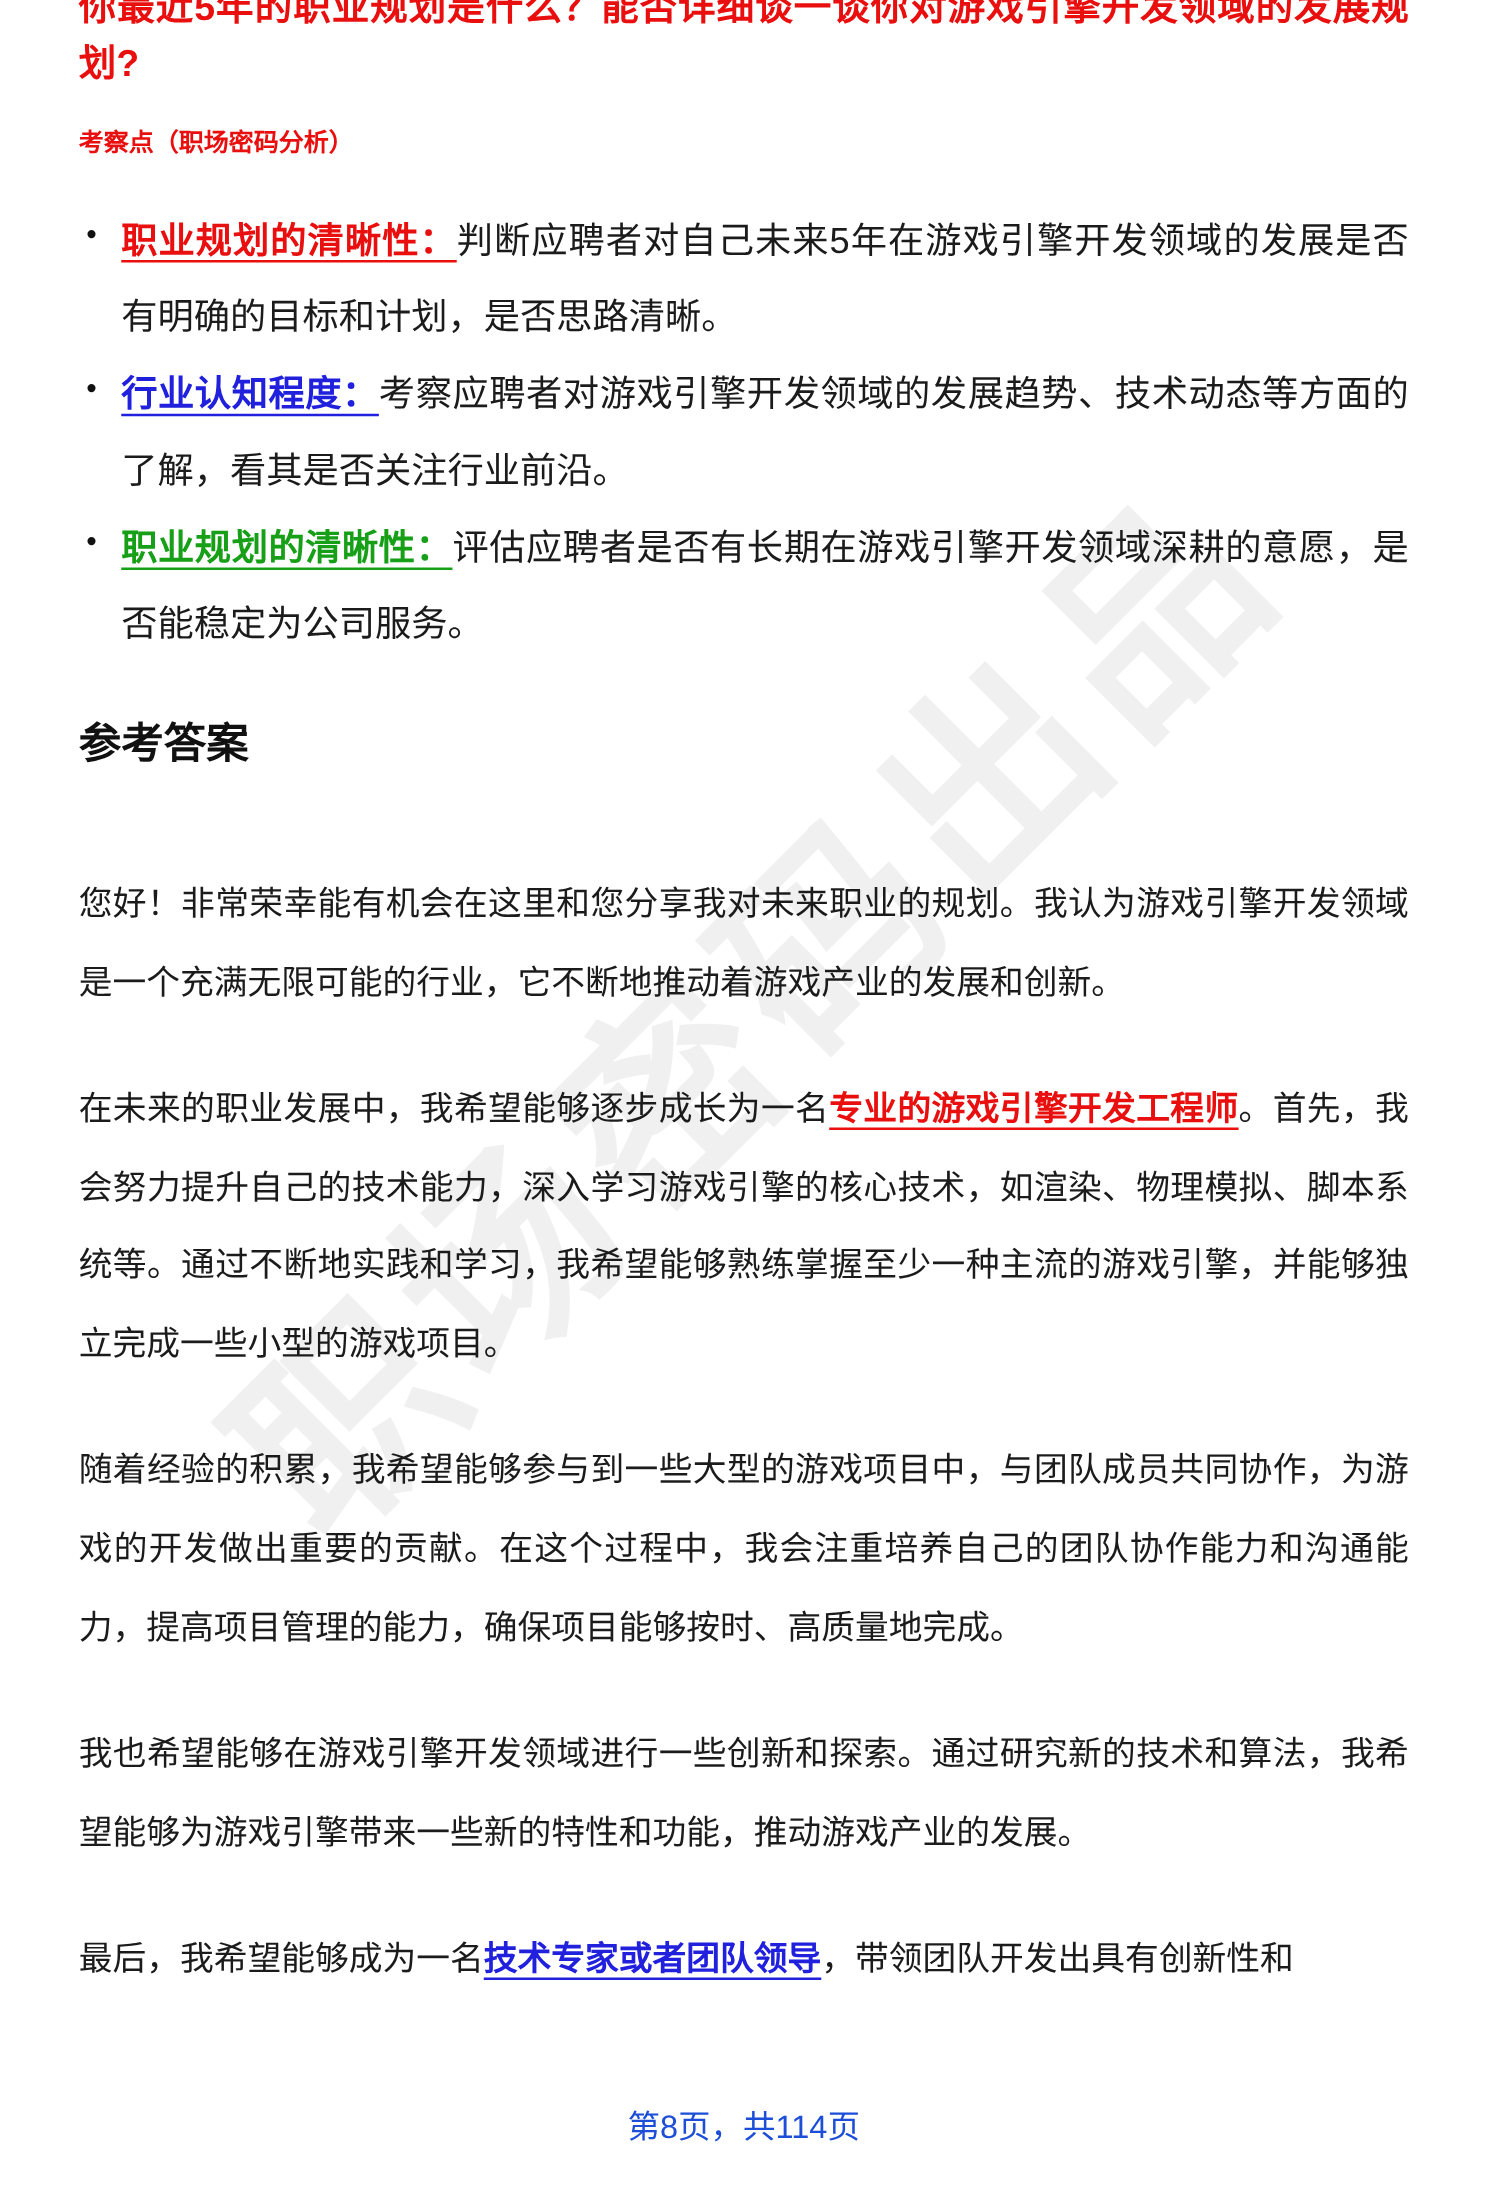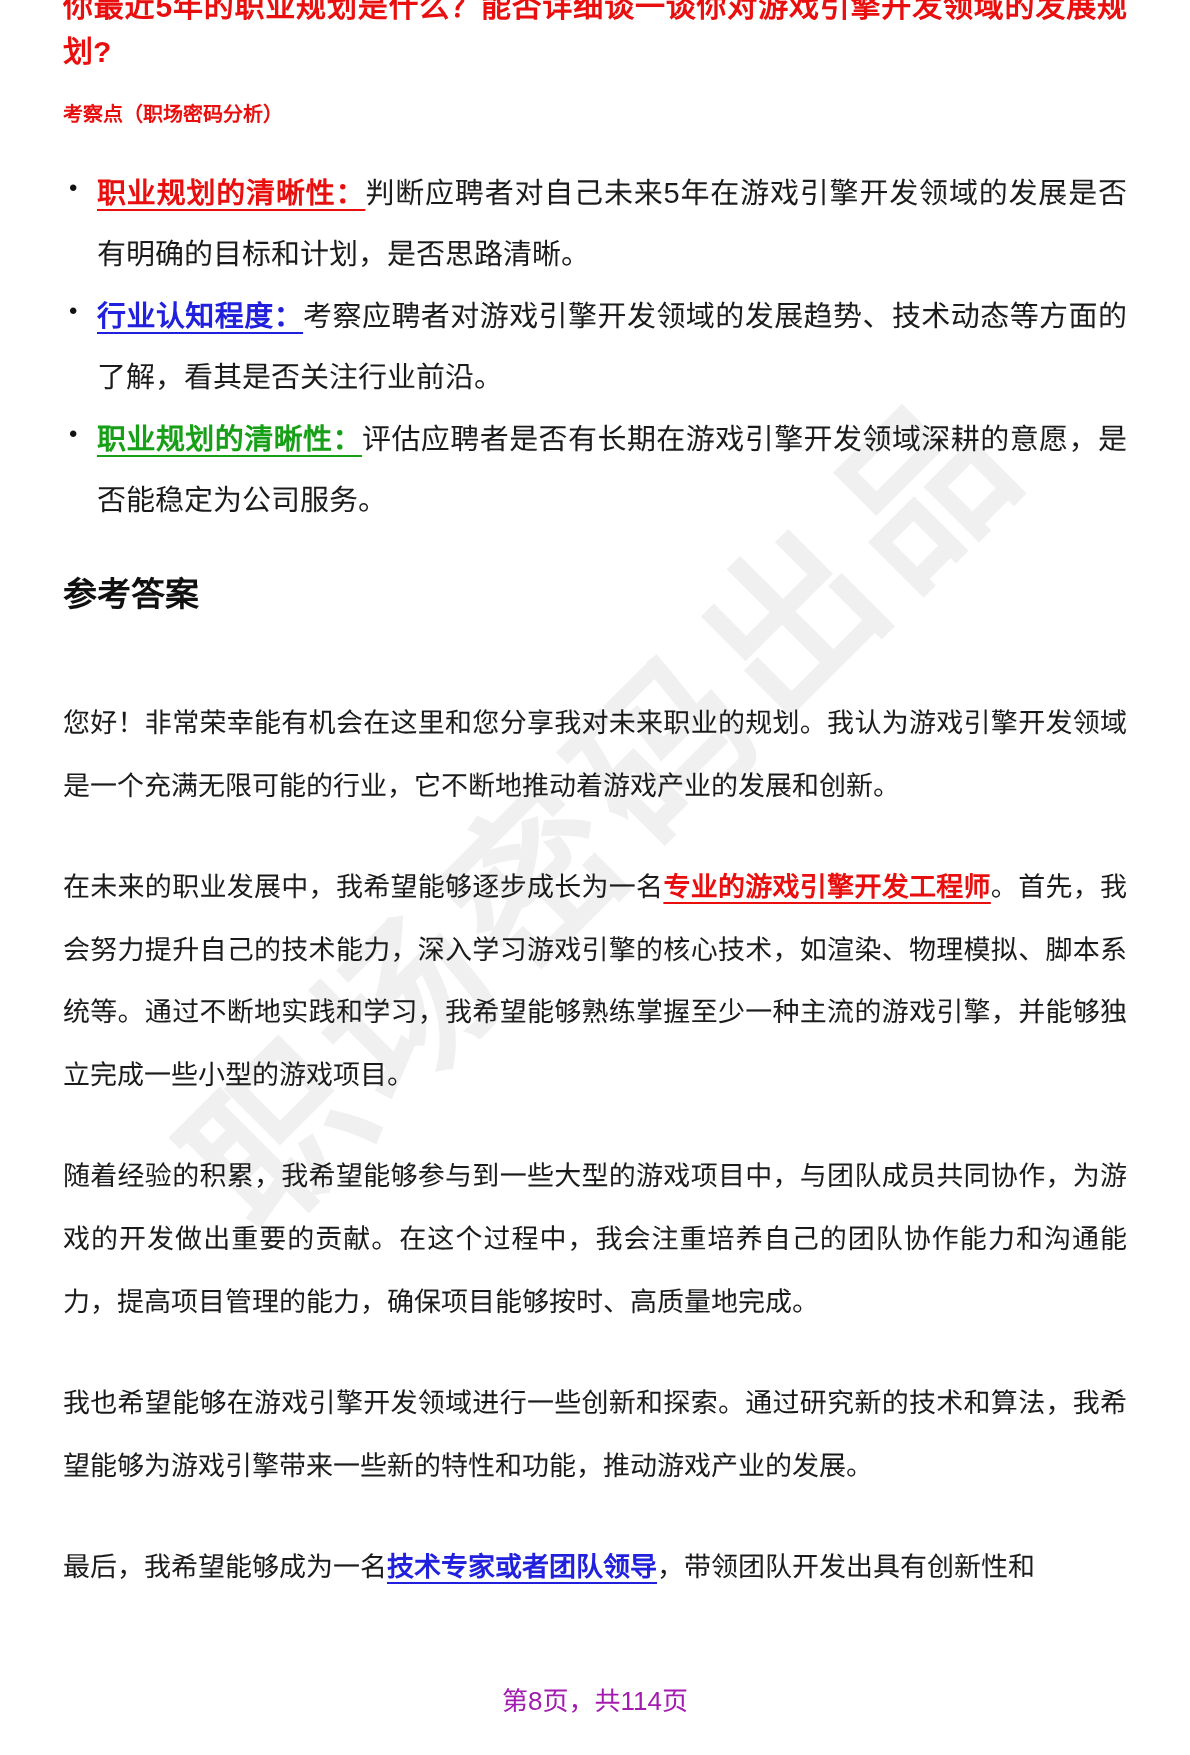"第8页，共114页" .footer { color: #a21caf -> #1d4ed8 }
